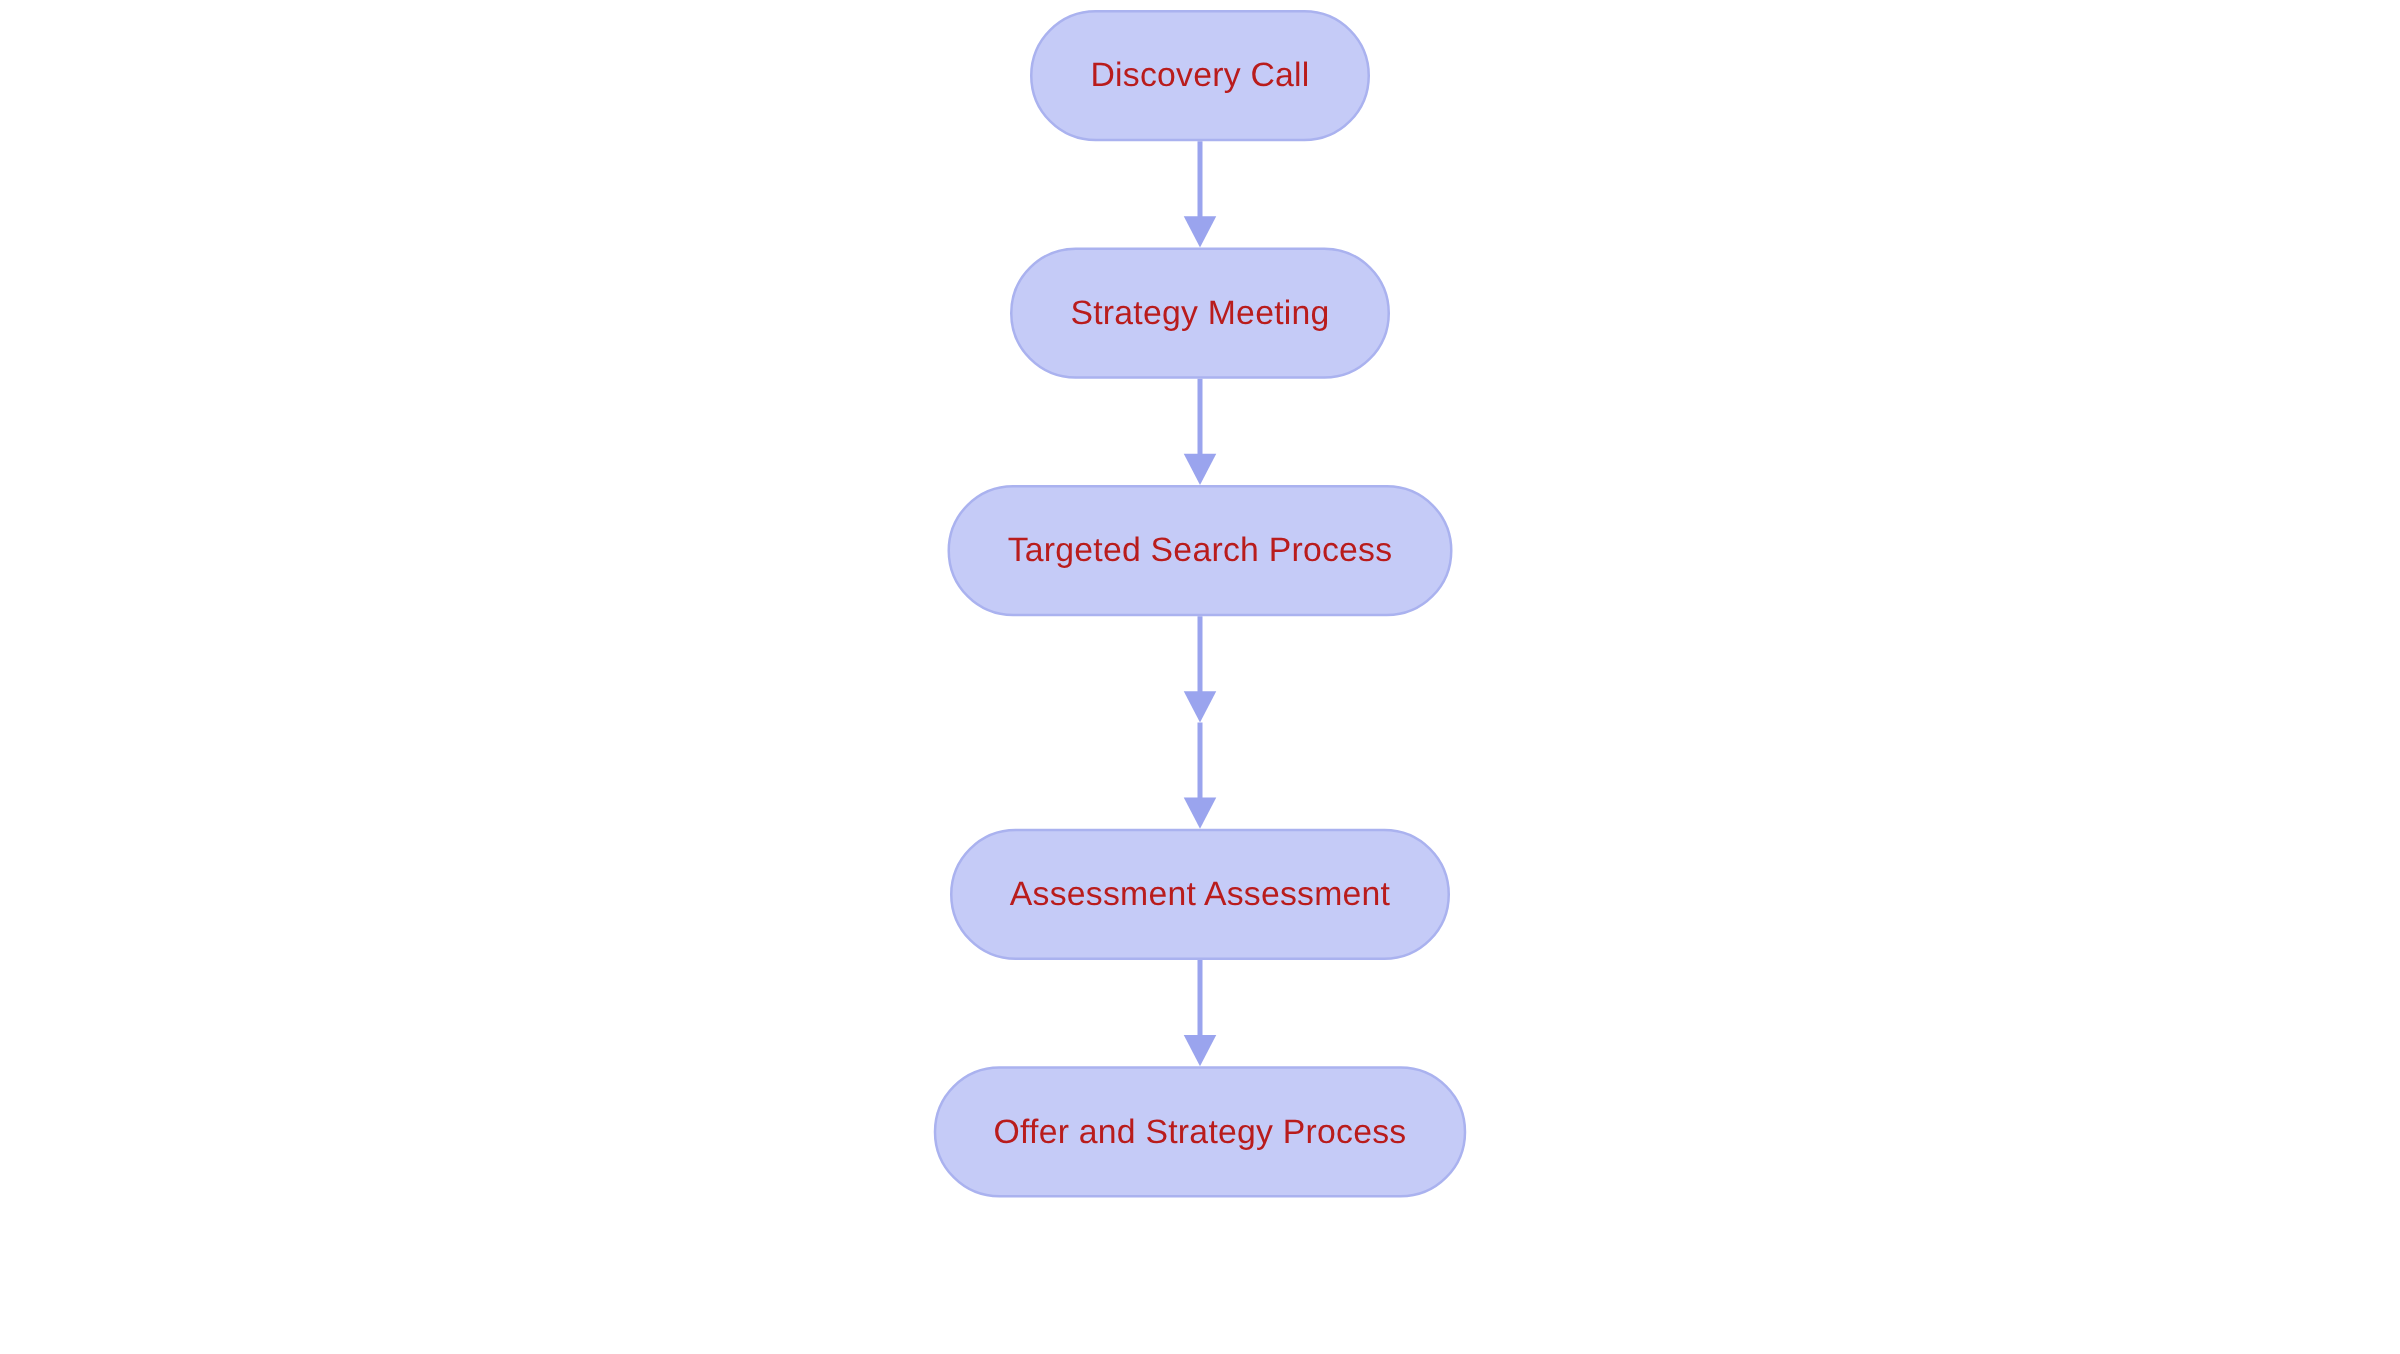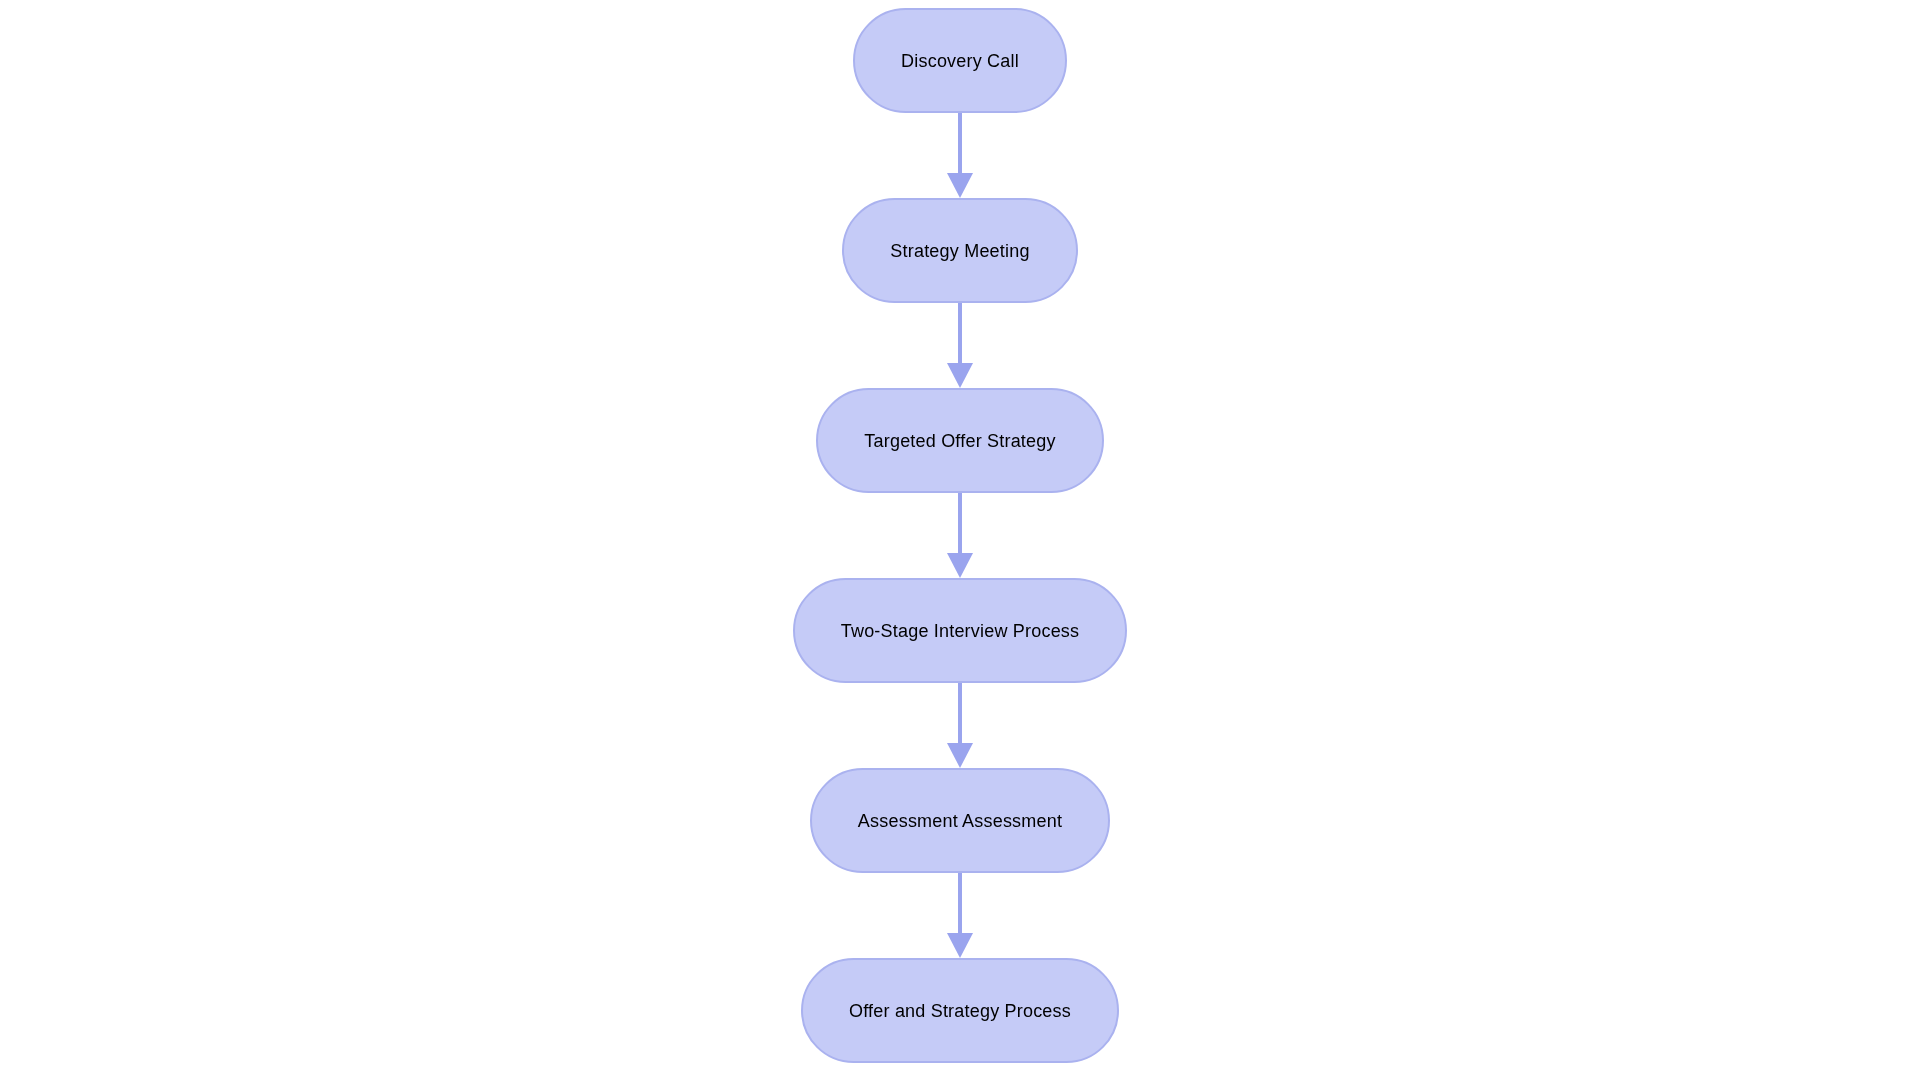"Discovery Call" .node-label { color: #000000 -> #b91c1c; font-size: 18px -> 27px }
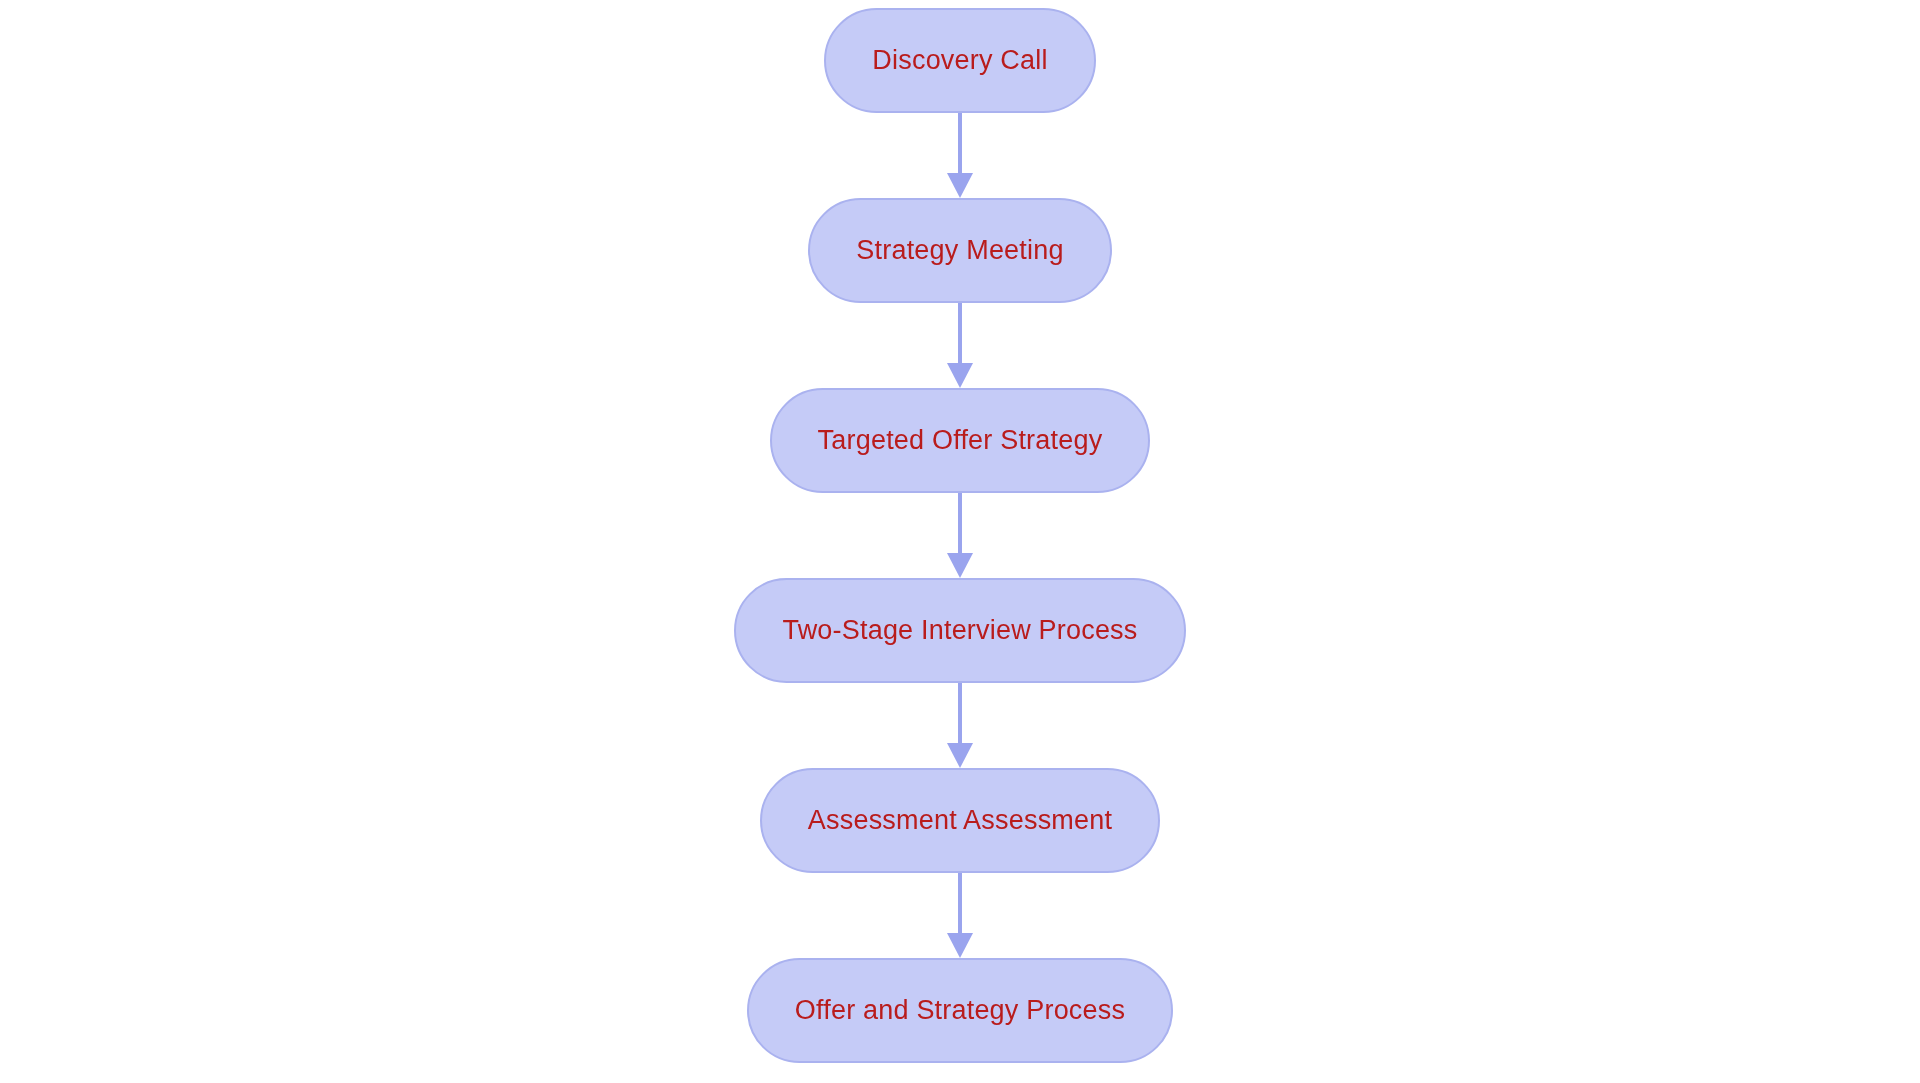"Targeted Offer Strategy" span.node-label { text: Offer Strategy -> Search Process }
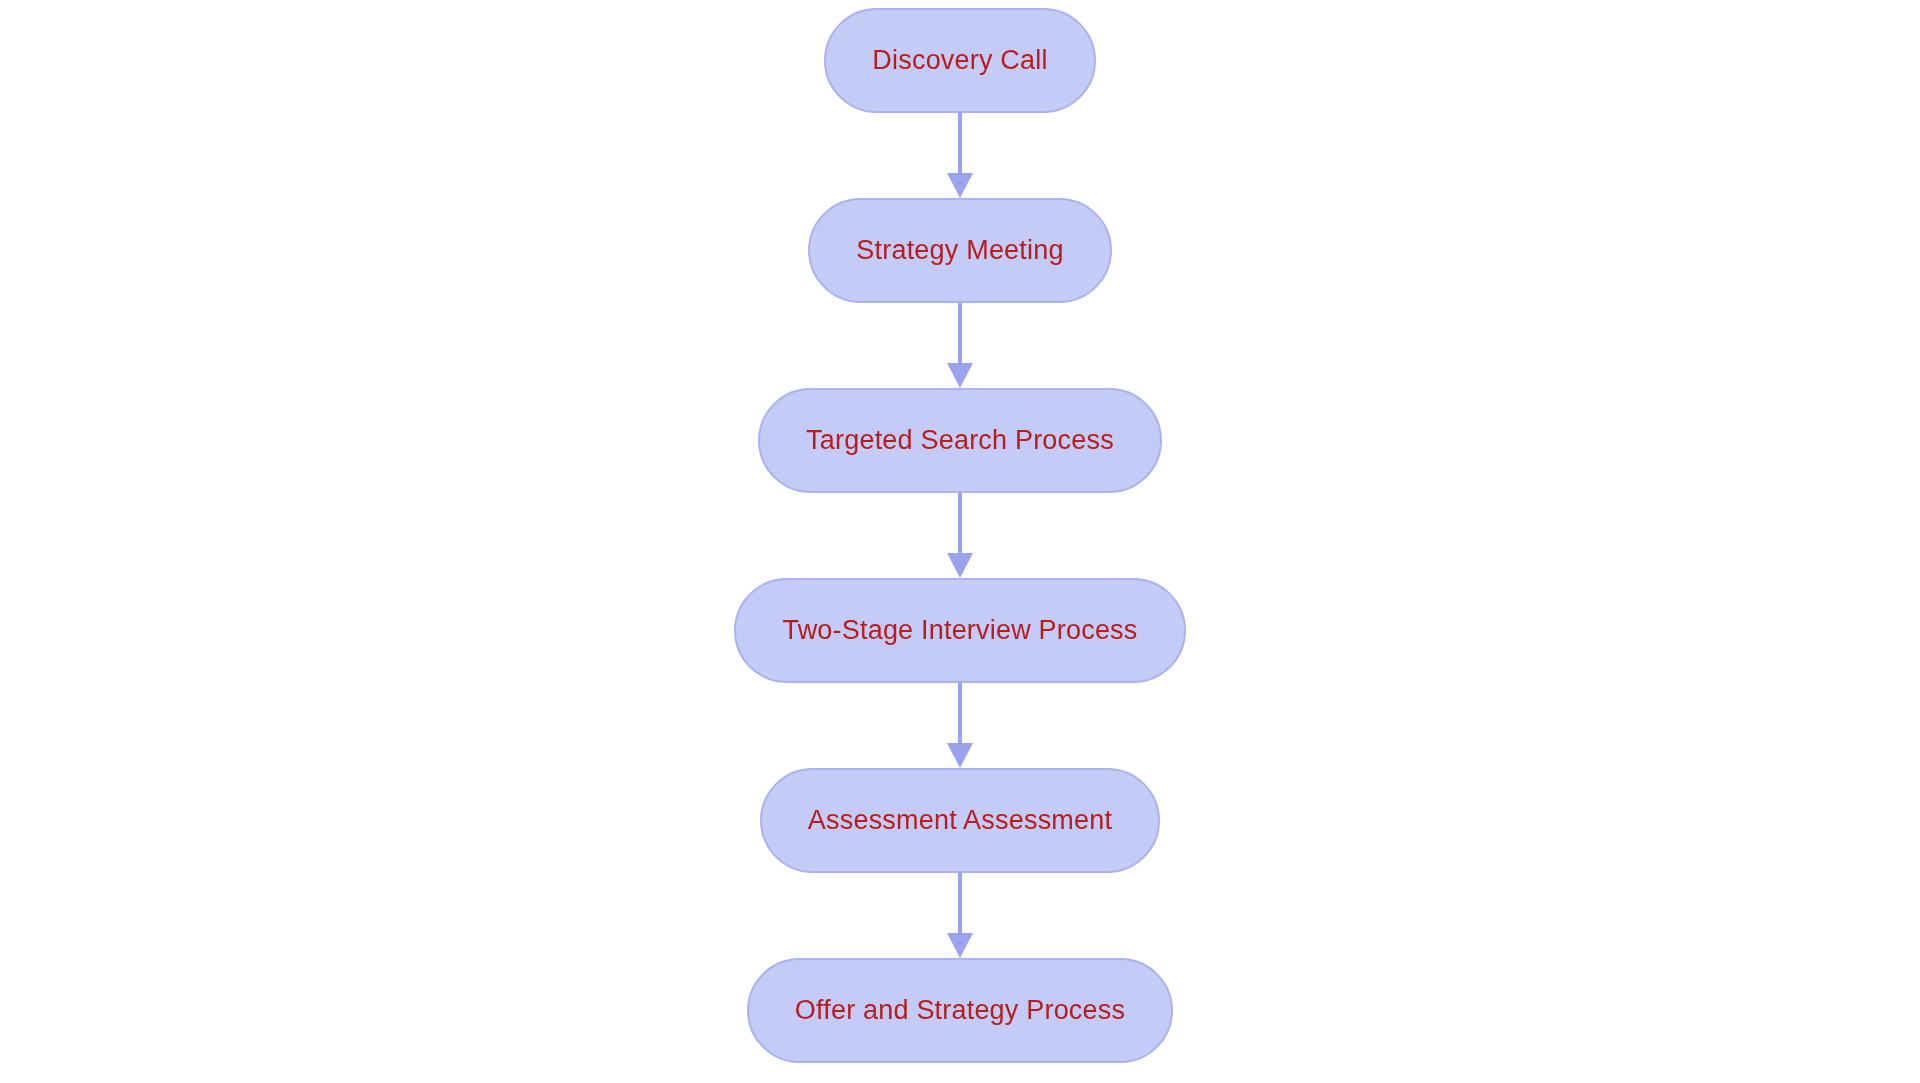"Two-Stage Interview Process" div.node { html: <div> <span>Two-Stage Interview Process</span> </div> -> none }
